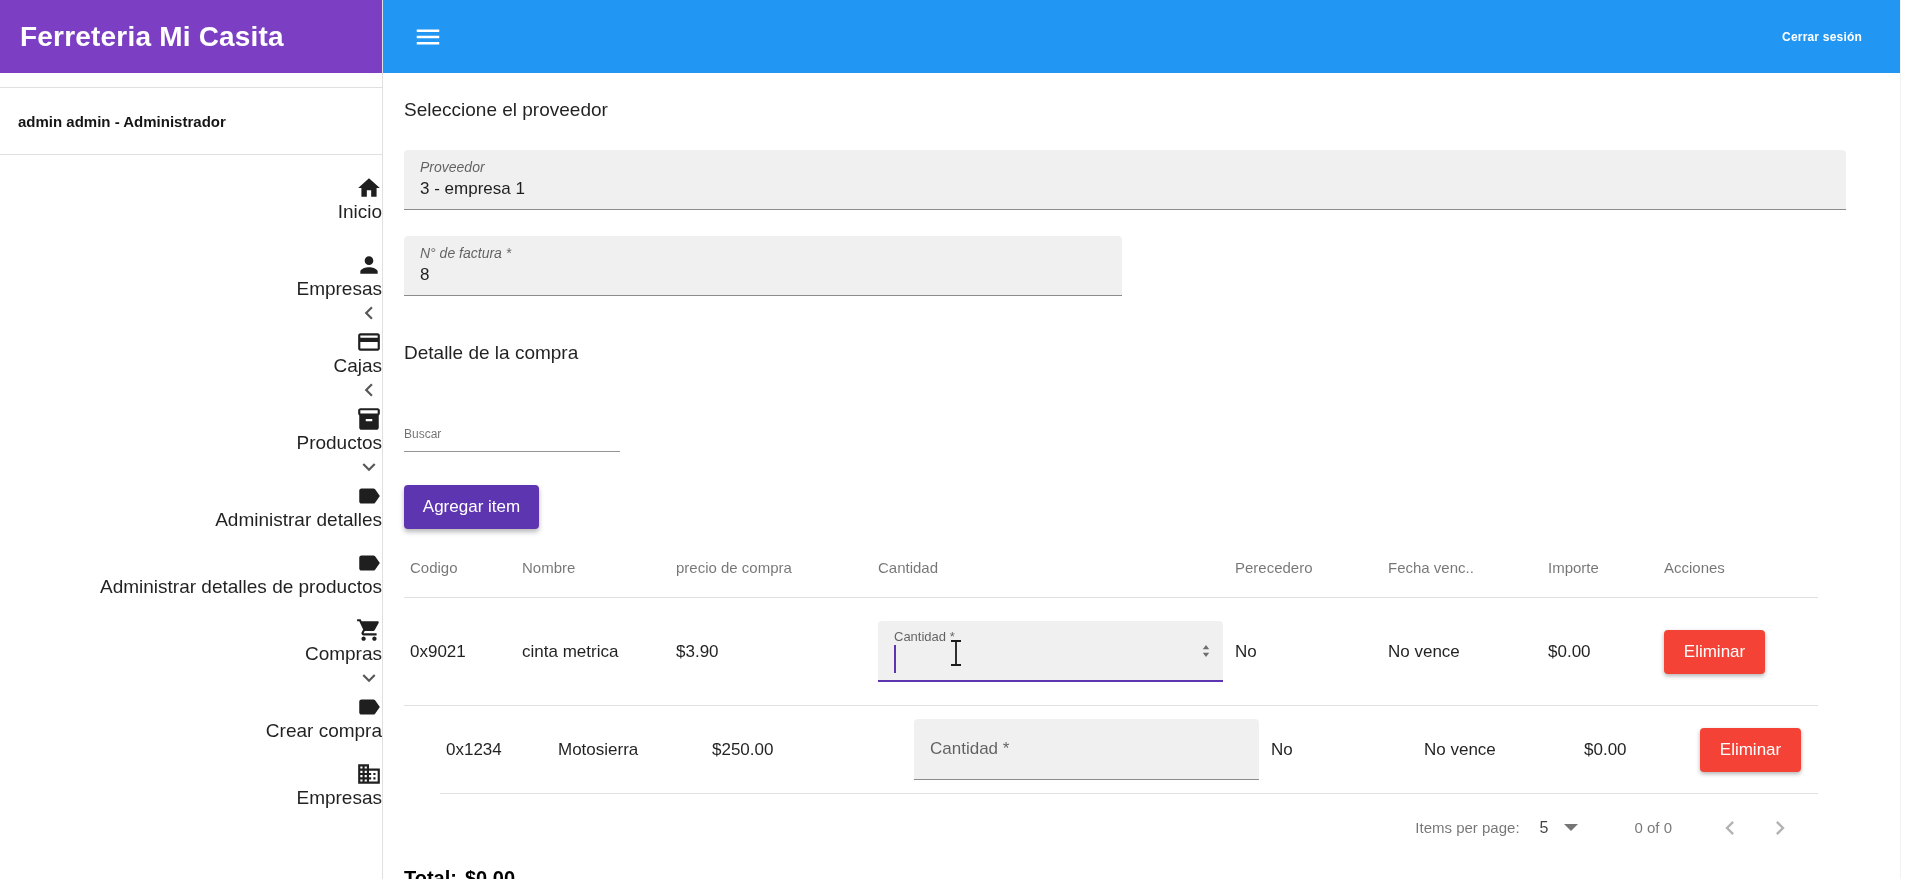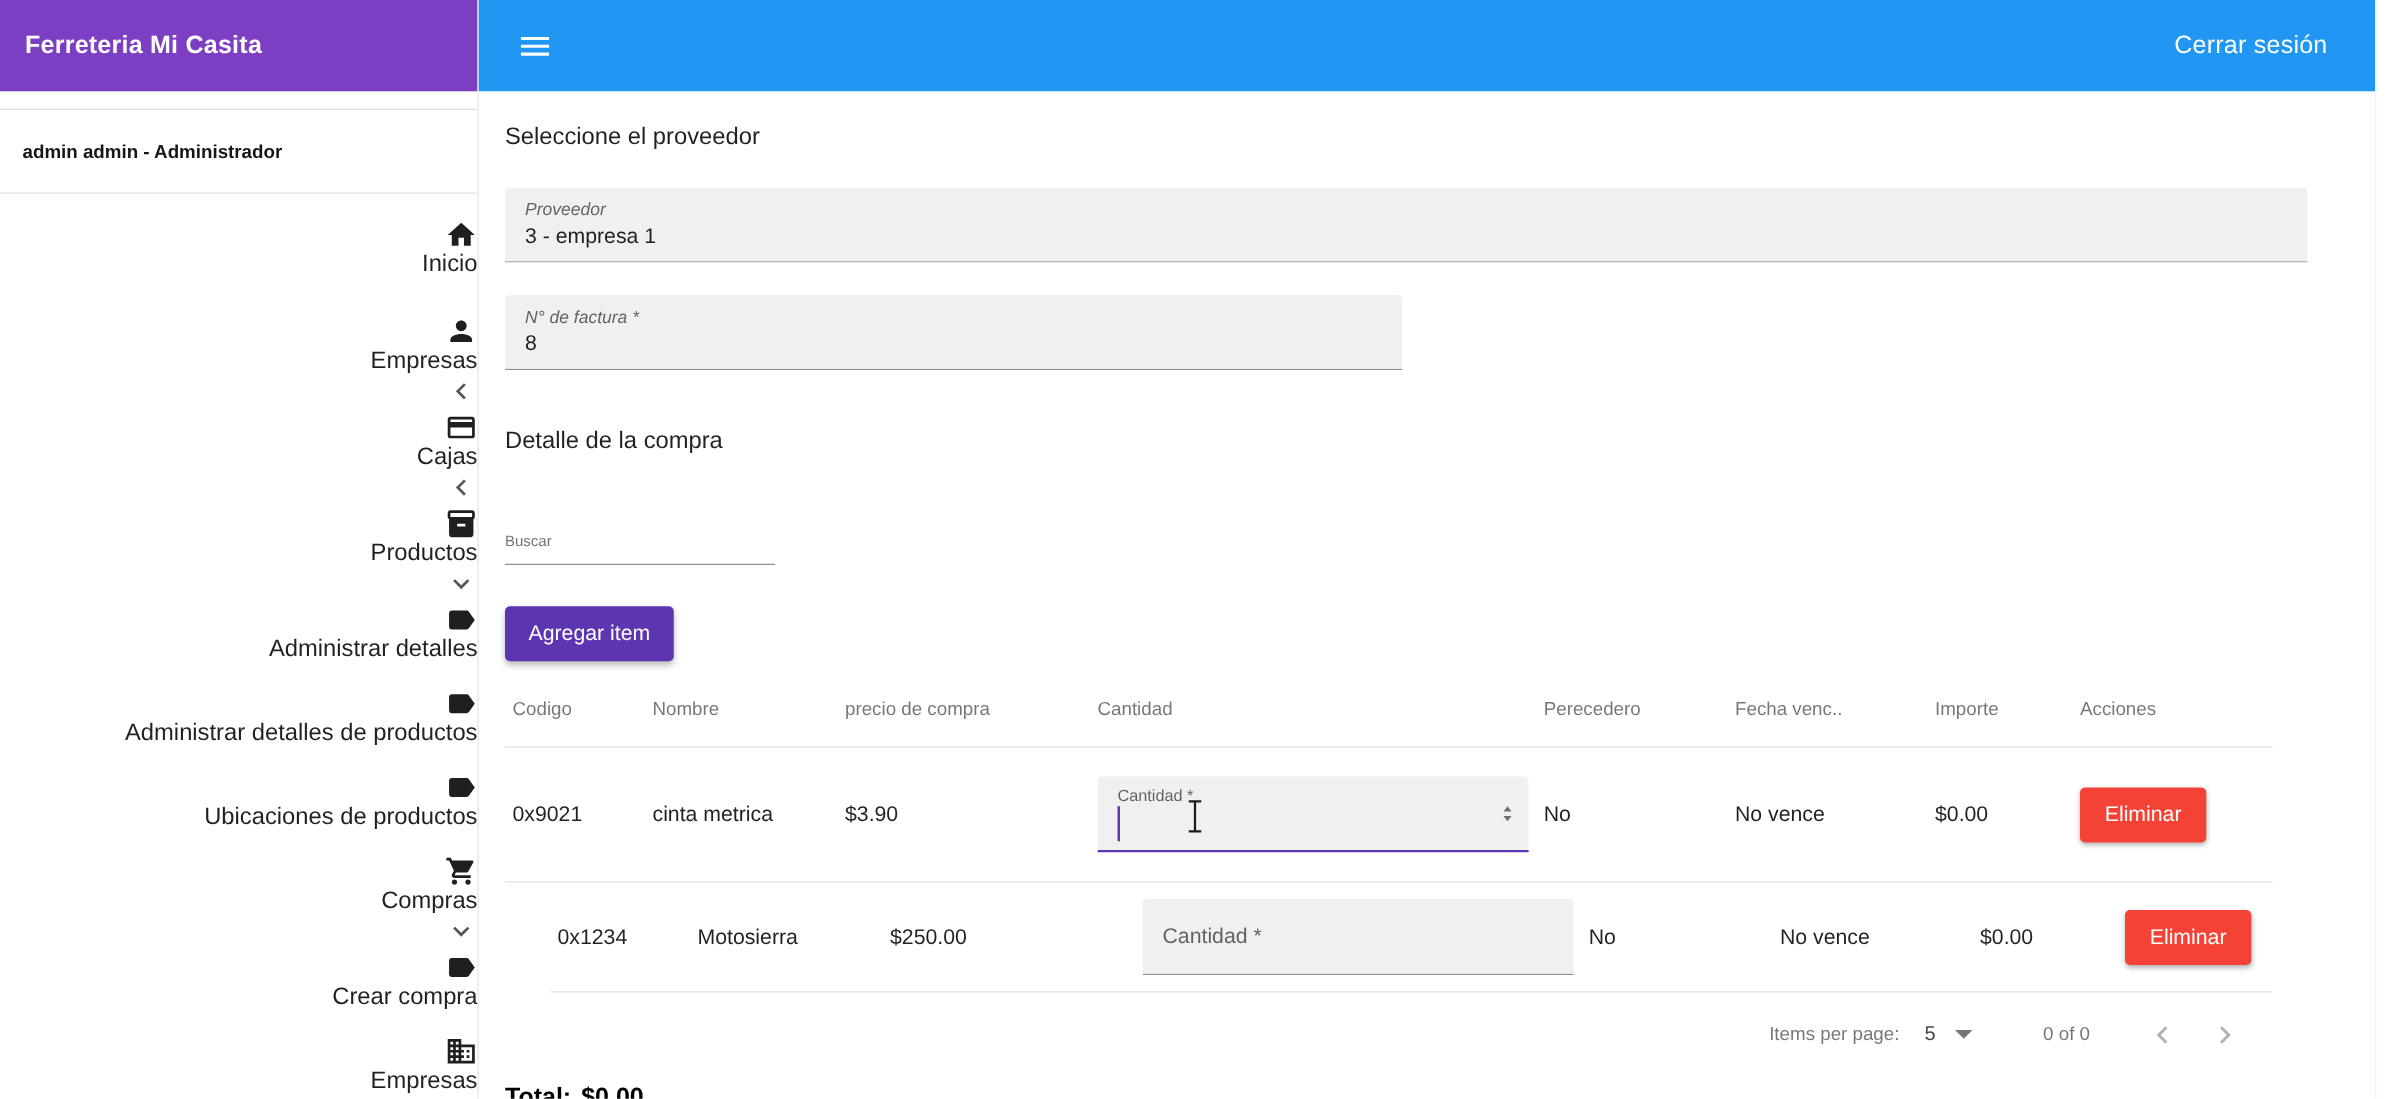"Ferreteria Mi Casita" .sb-title { font-size: 20px -> 28px }
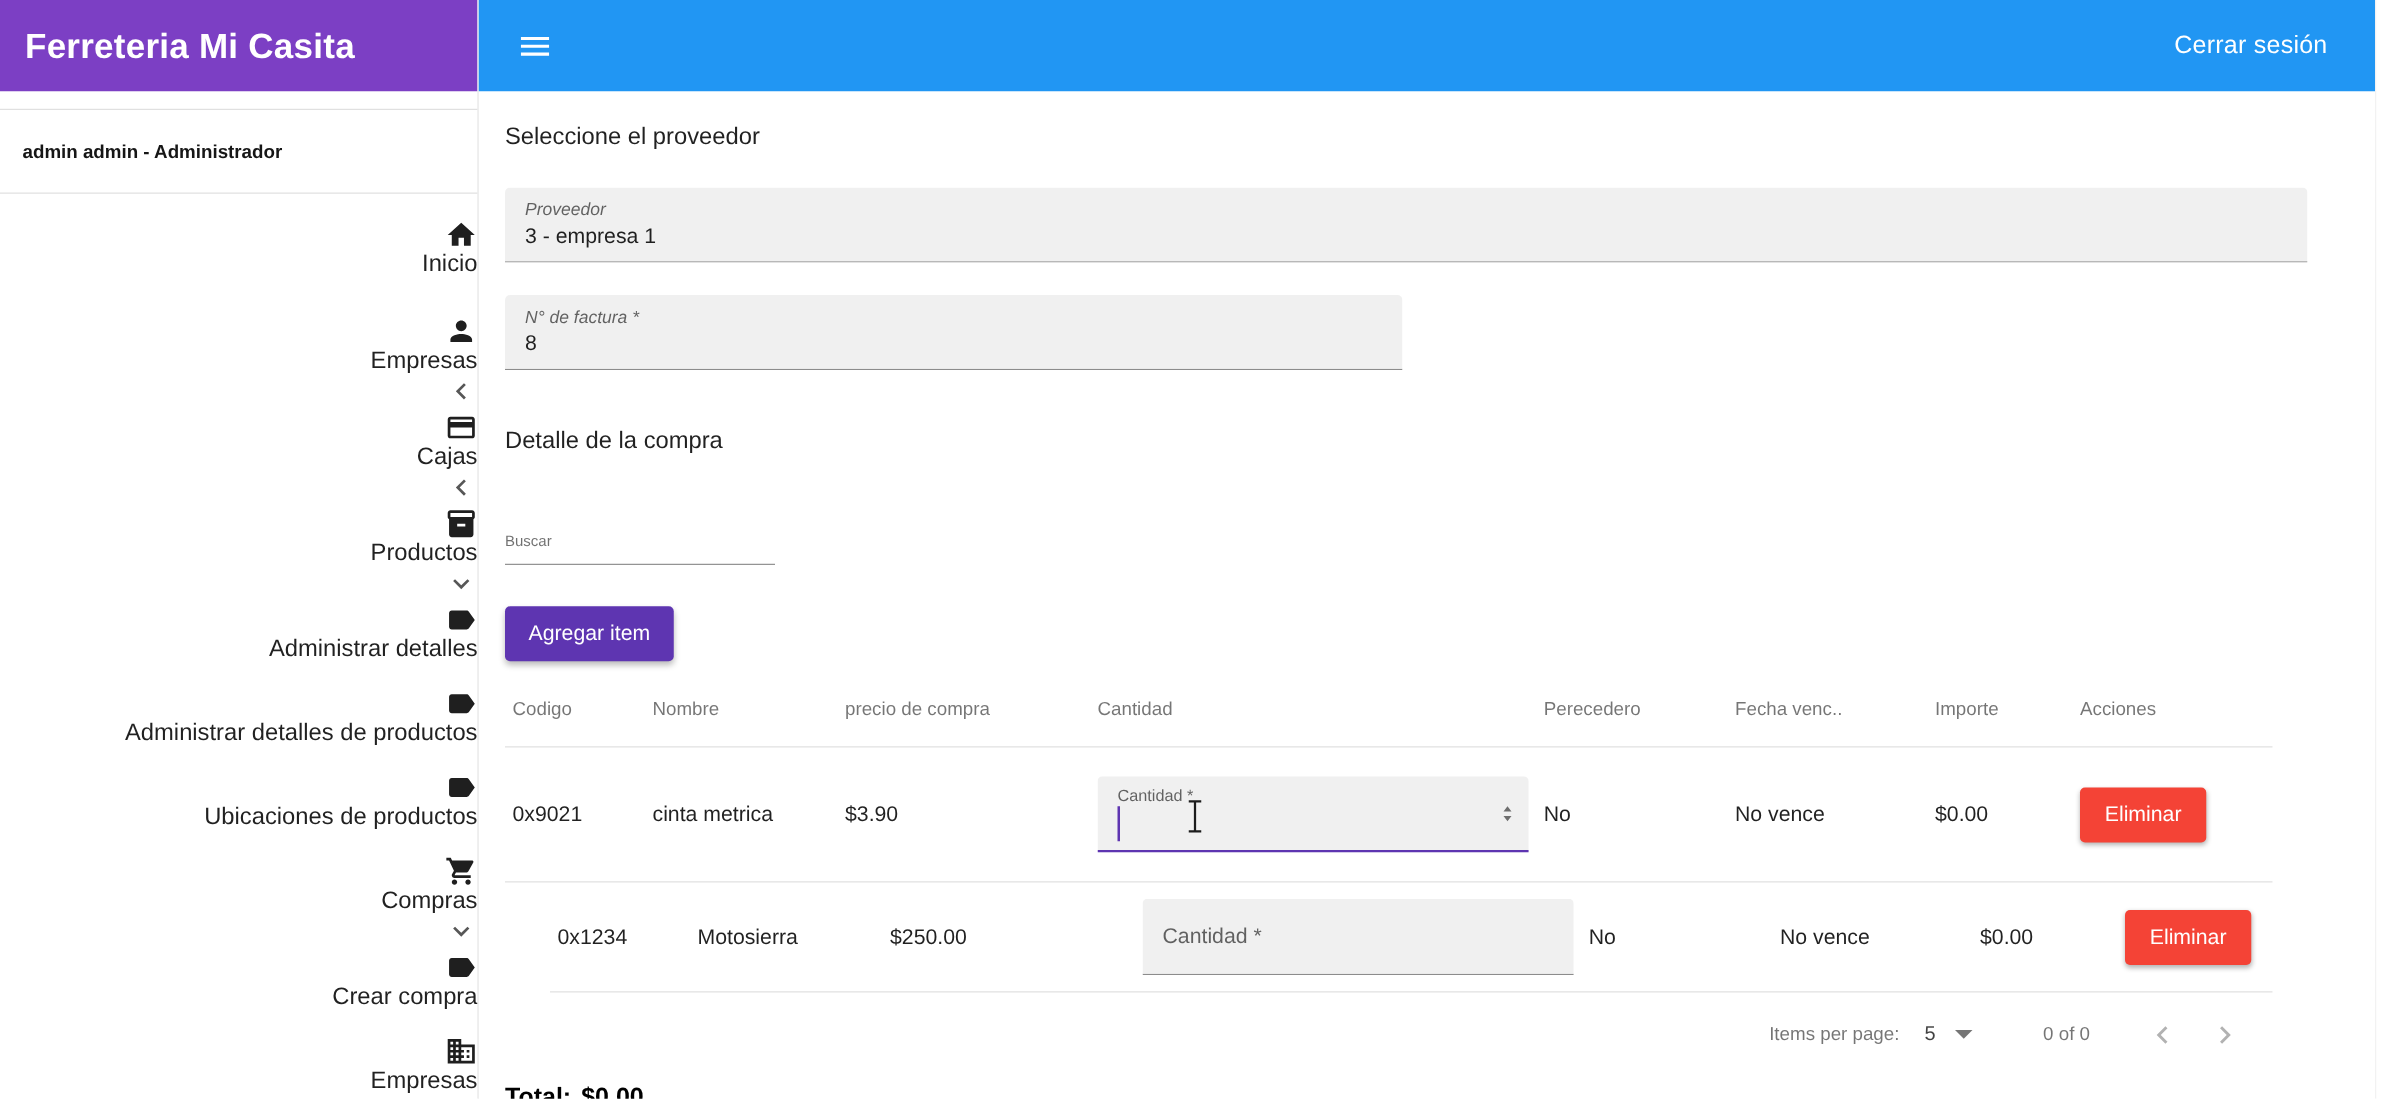"Cerrar sesión" .logout { font-size: 20px -> 12px; font-weight: 400 -> 700 }
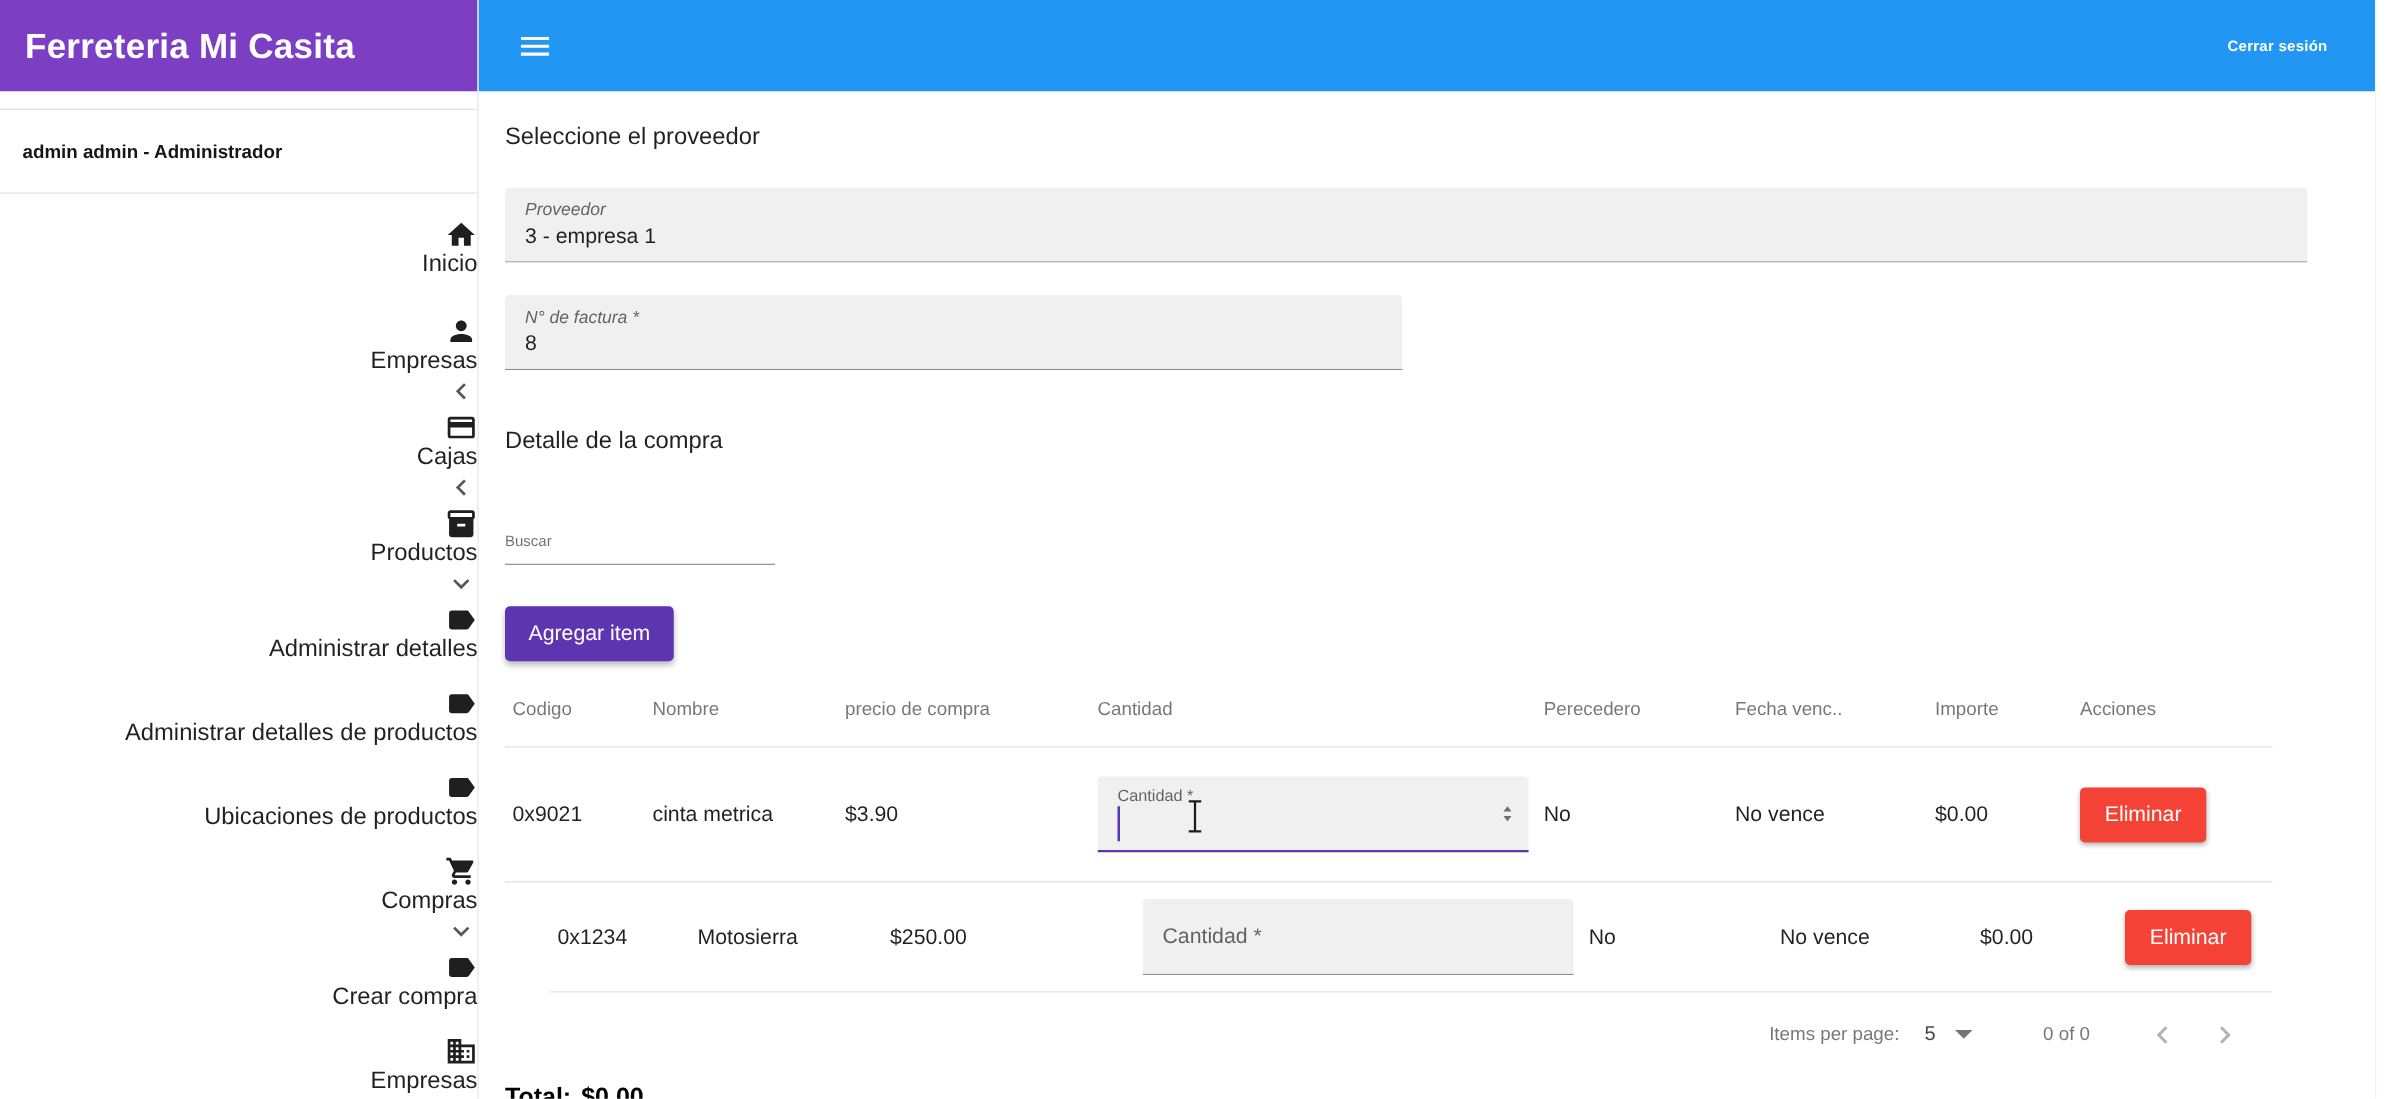"Ubicaciones de productos" div.menu-item { html: <div> <span> <svg> <path></path> </svg> </span> <span>Ubicaciones de productos</span> </div> -> none }
